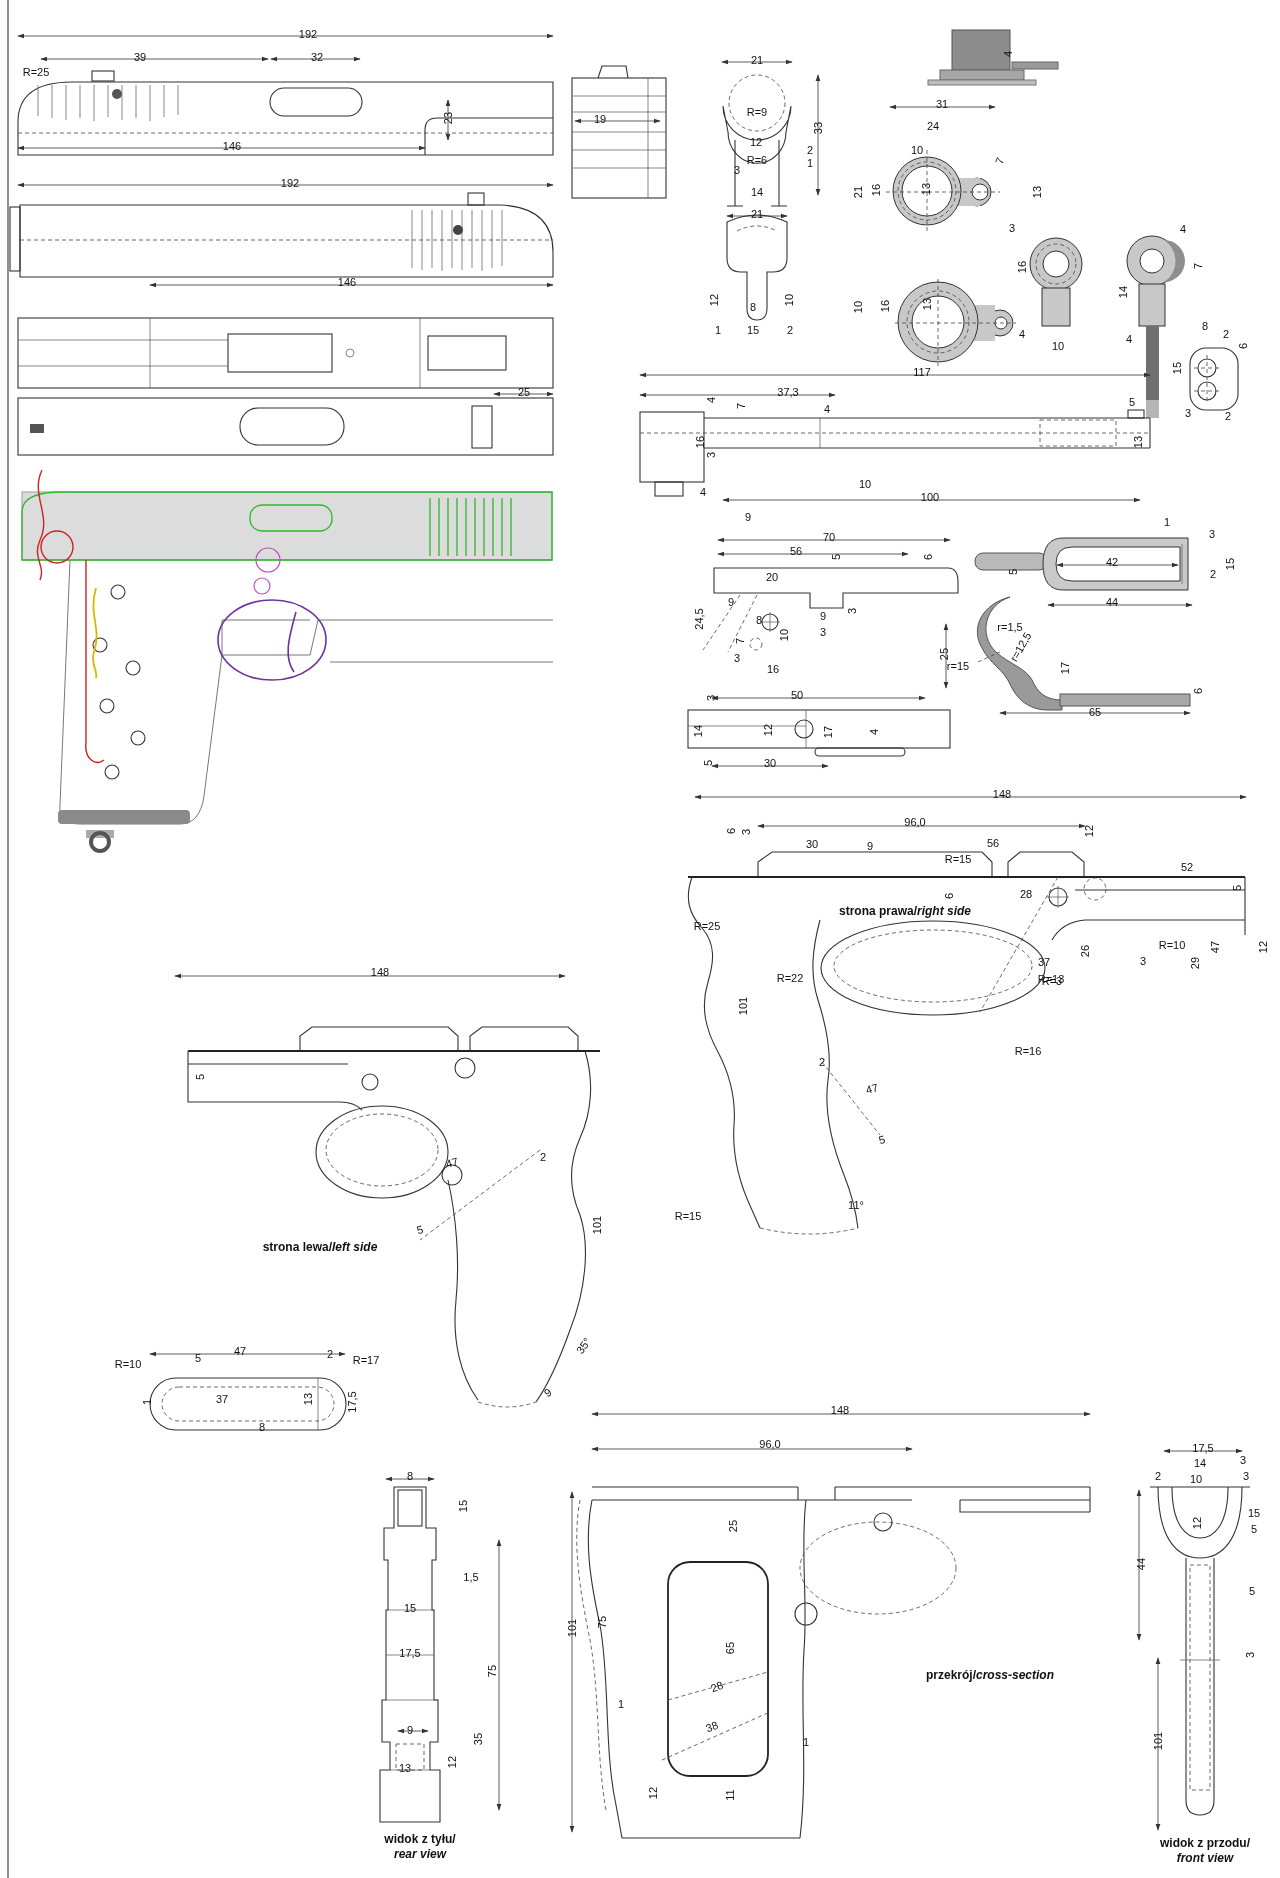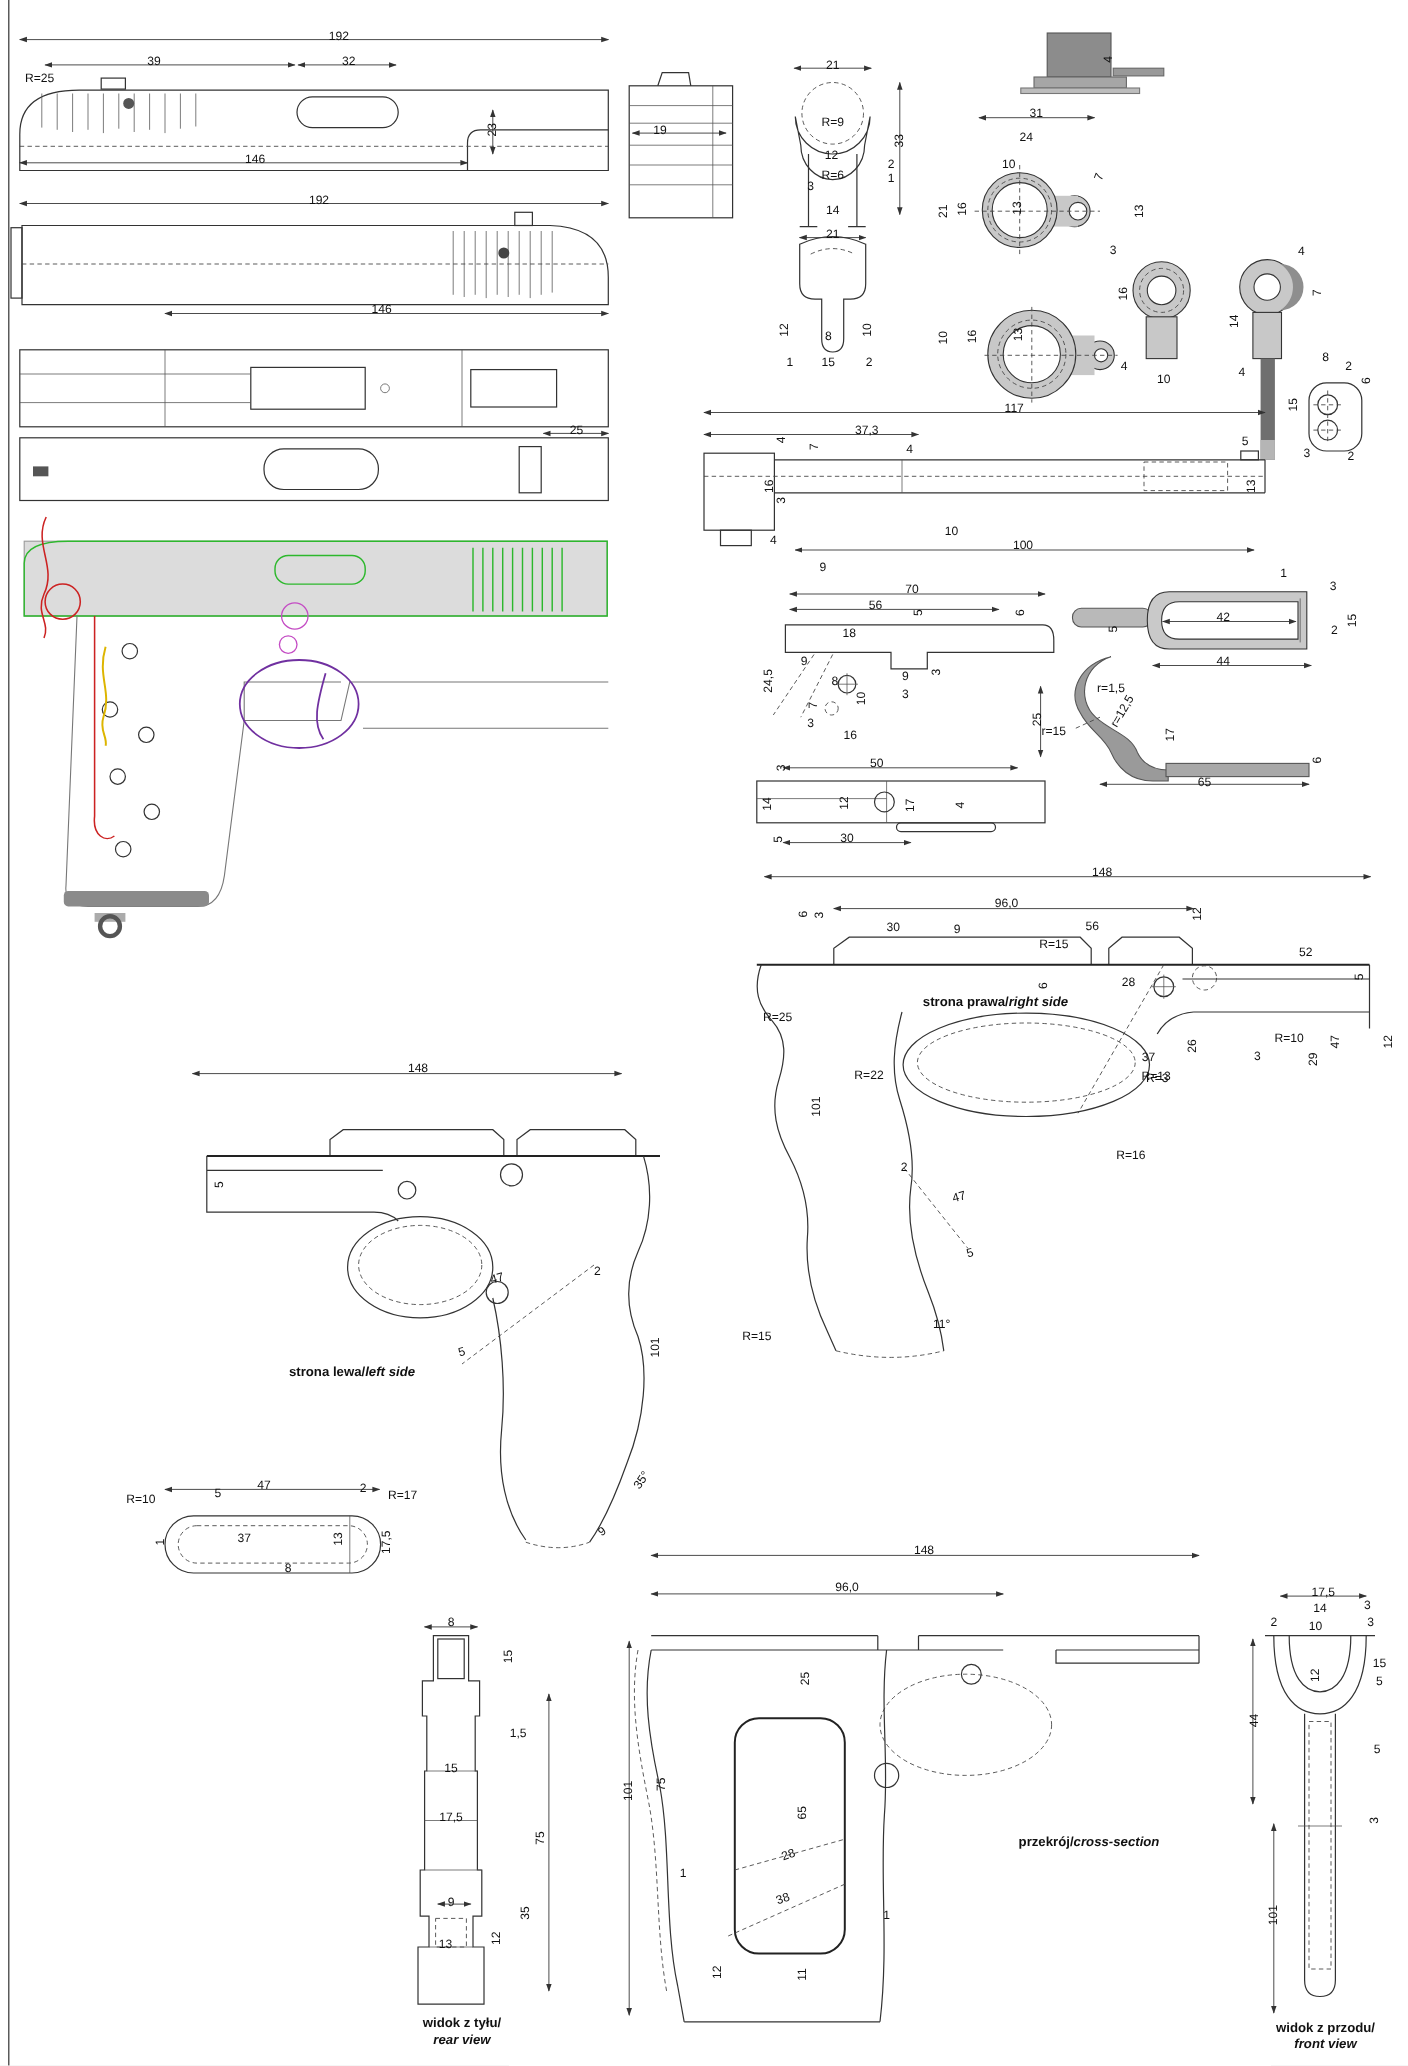"18" span.dim { text: 18 -> 20 }
